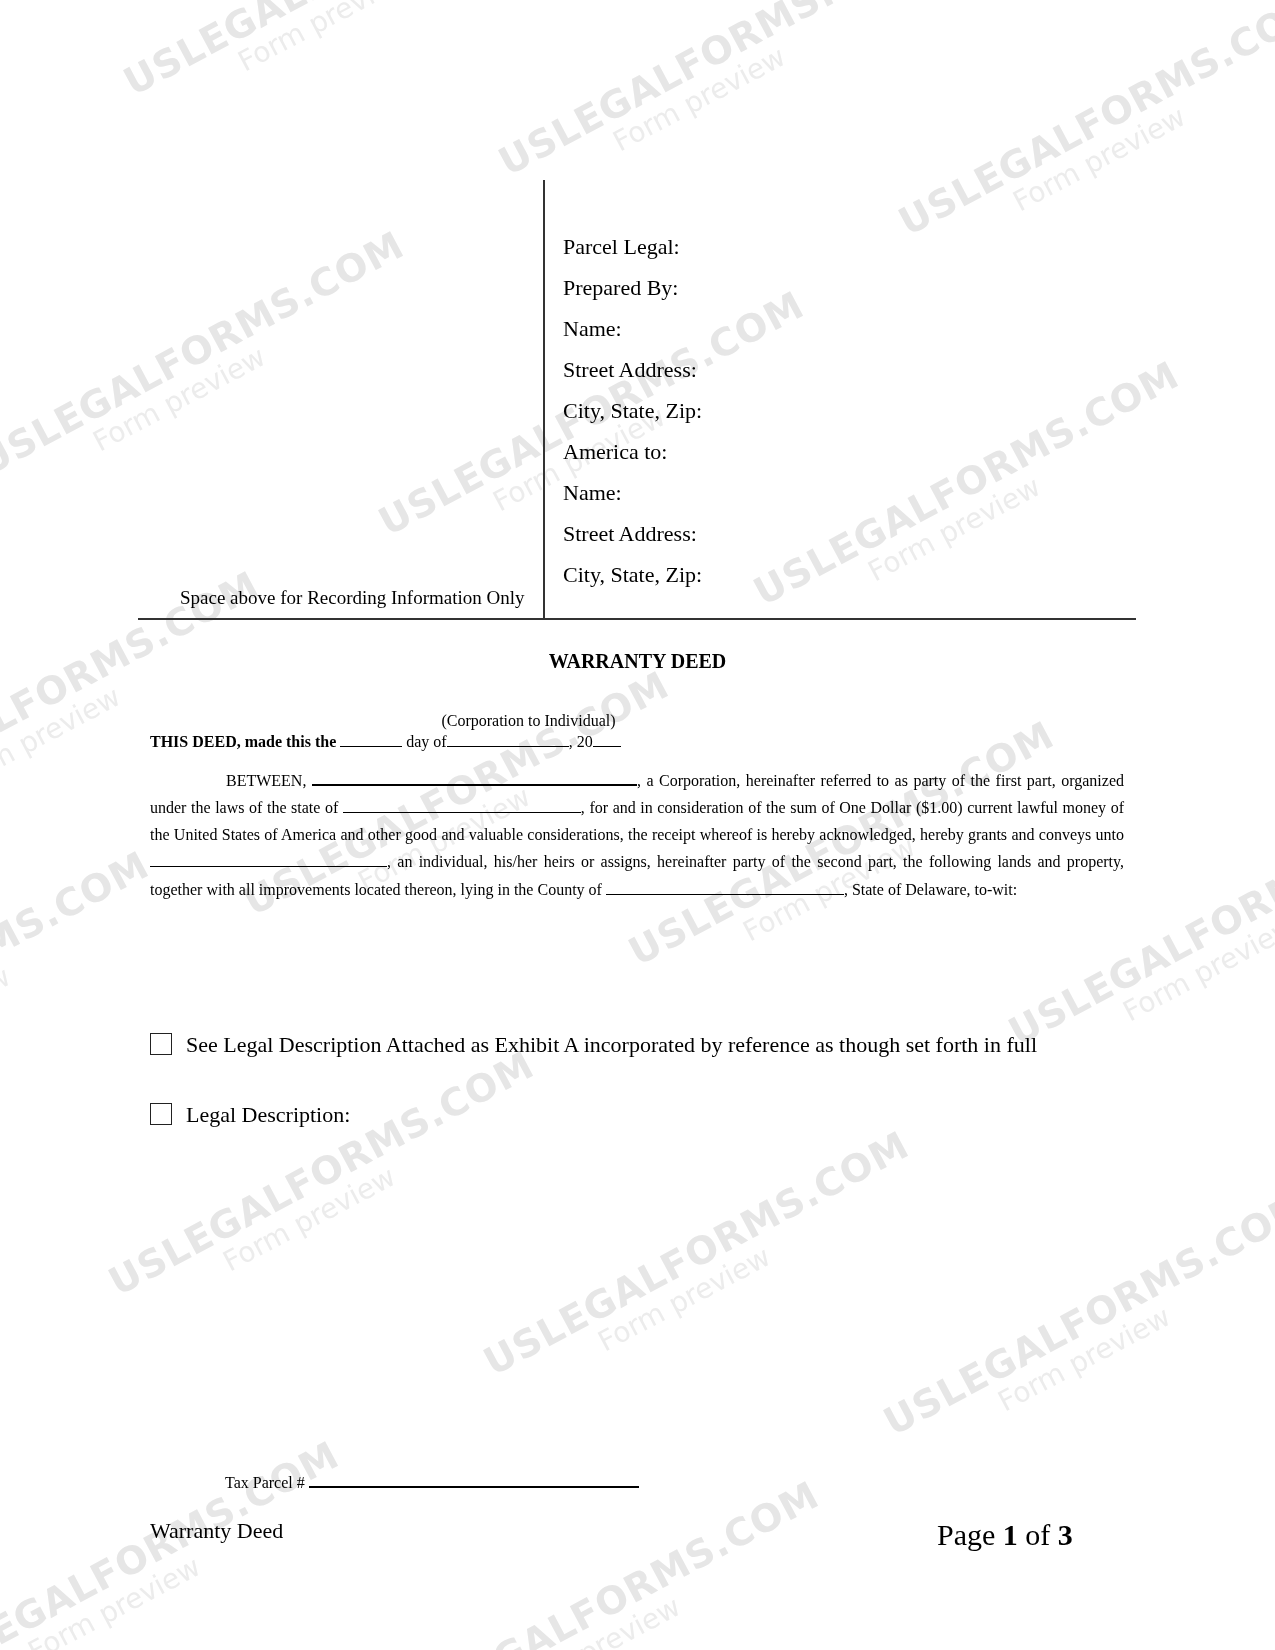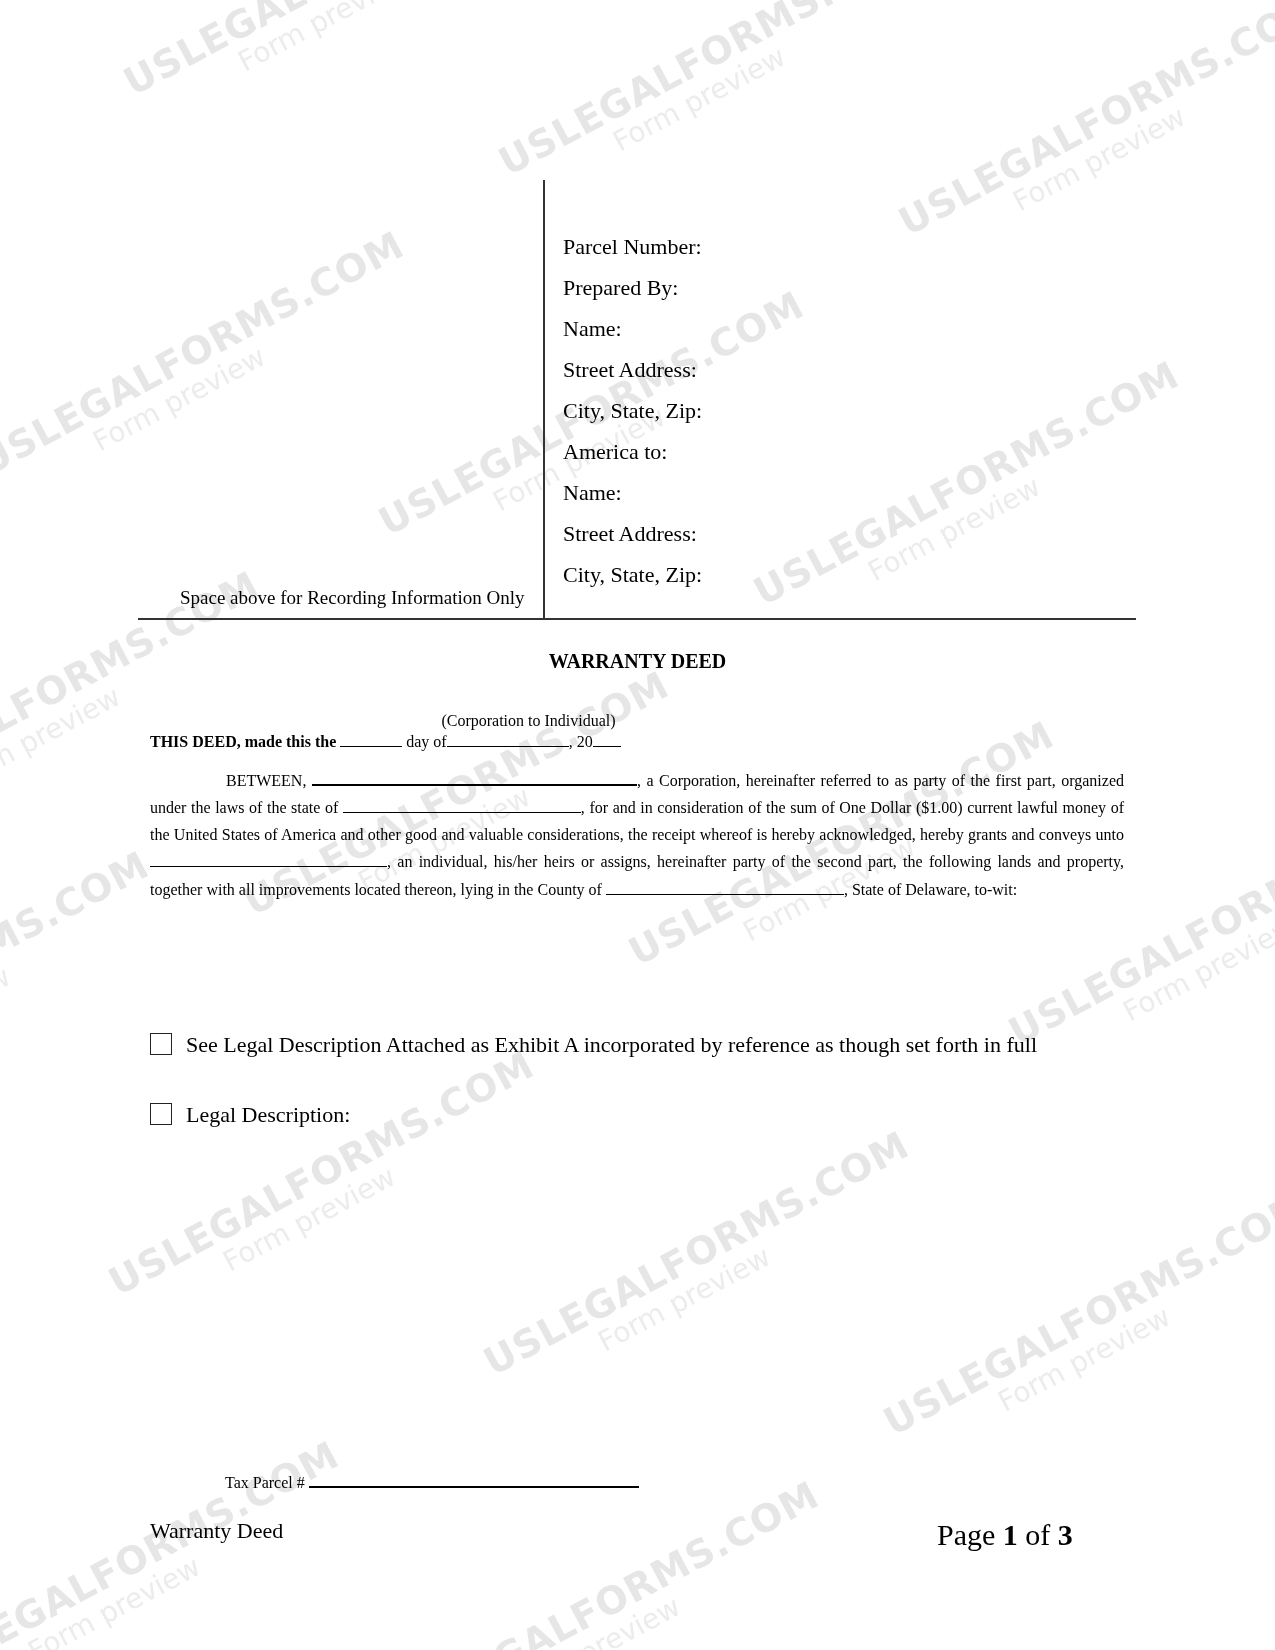"Parcel Number:" div { text: Number -> Legal }
